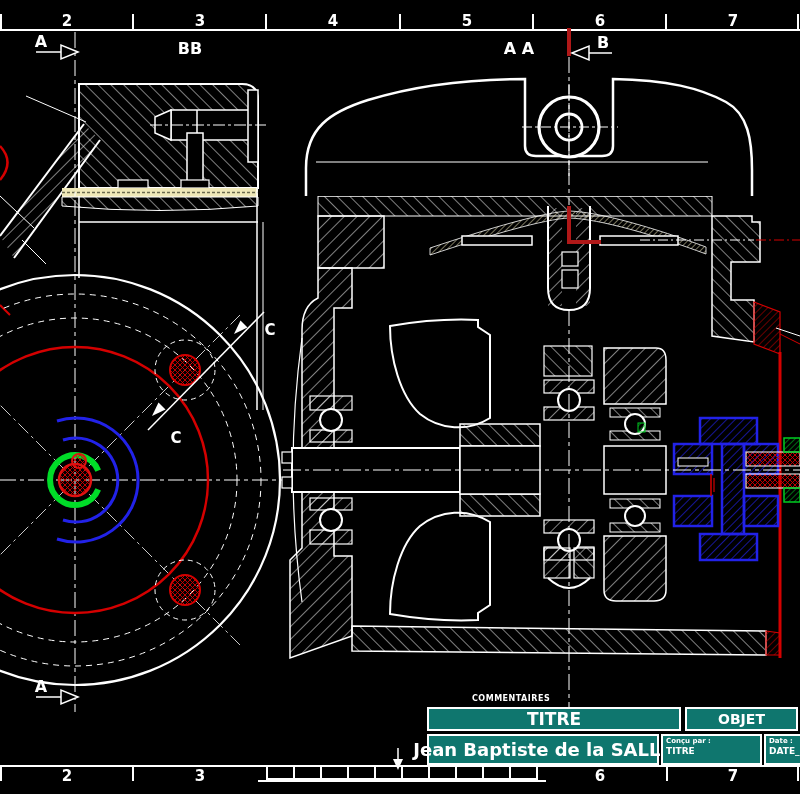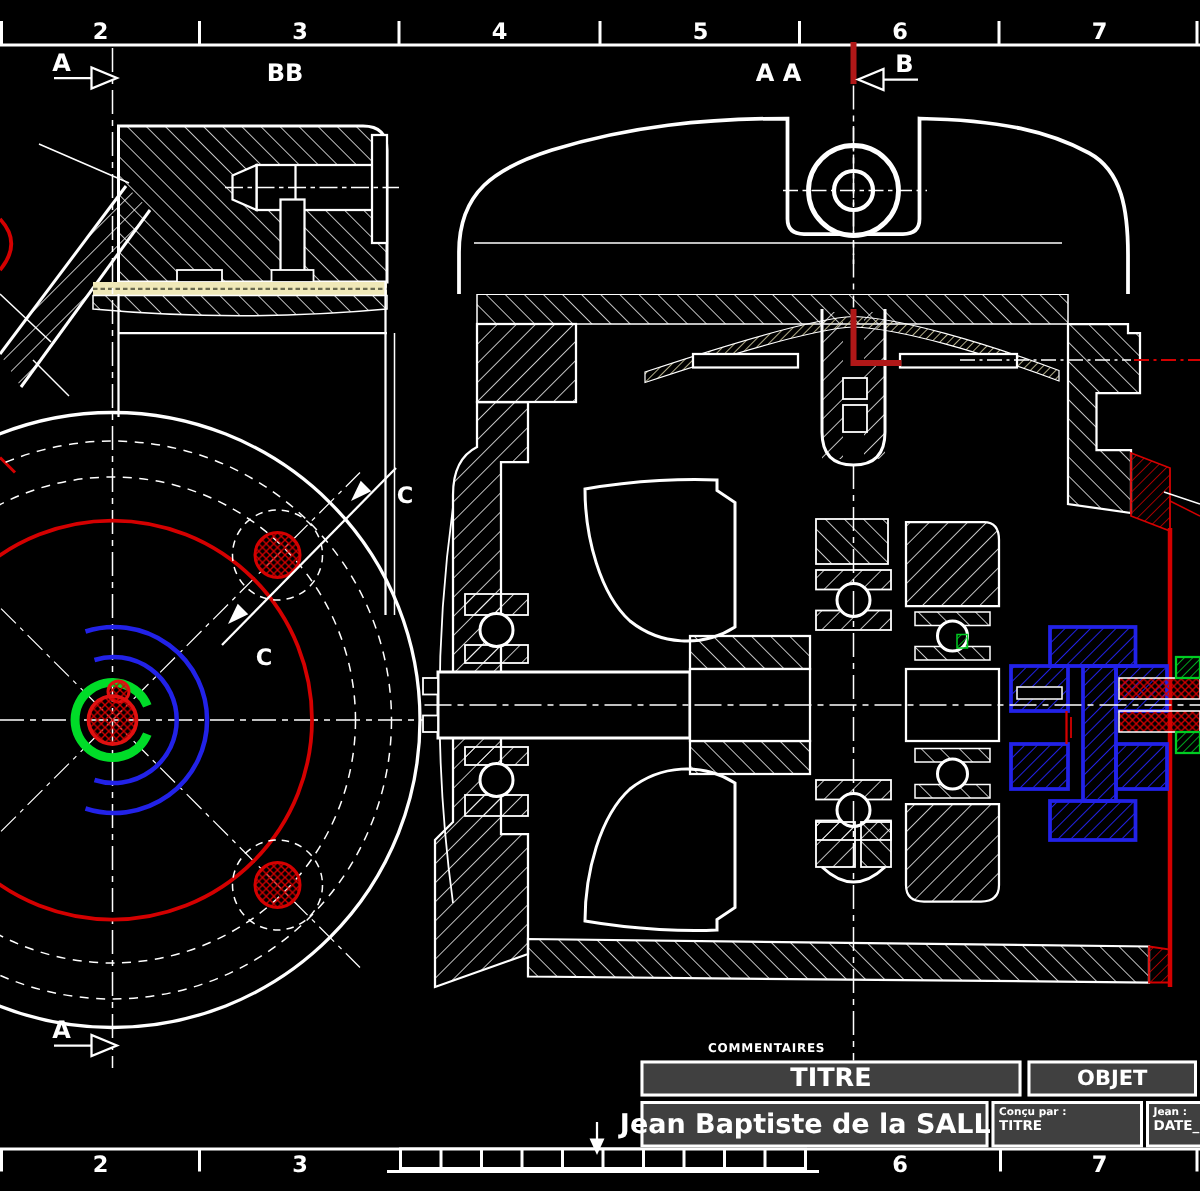"TITRE" .tb-cell { background: #404040 -> #0f766e }
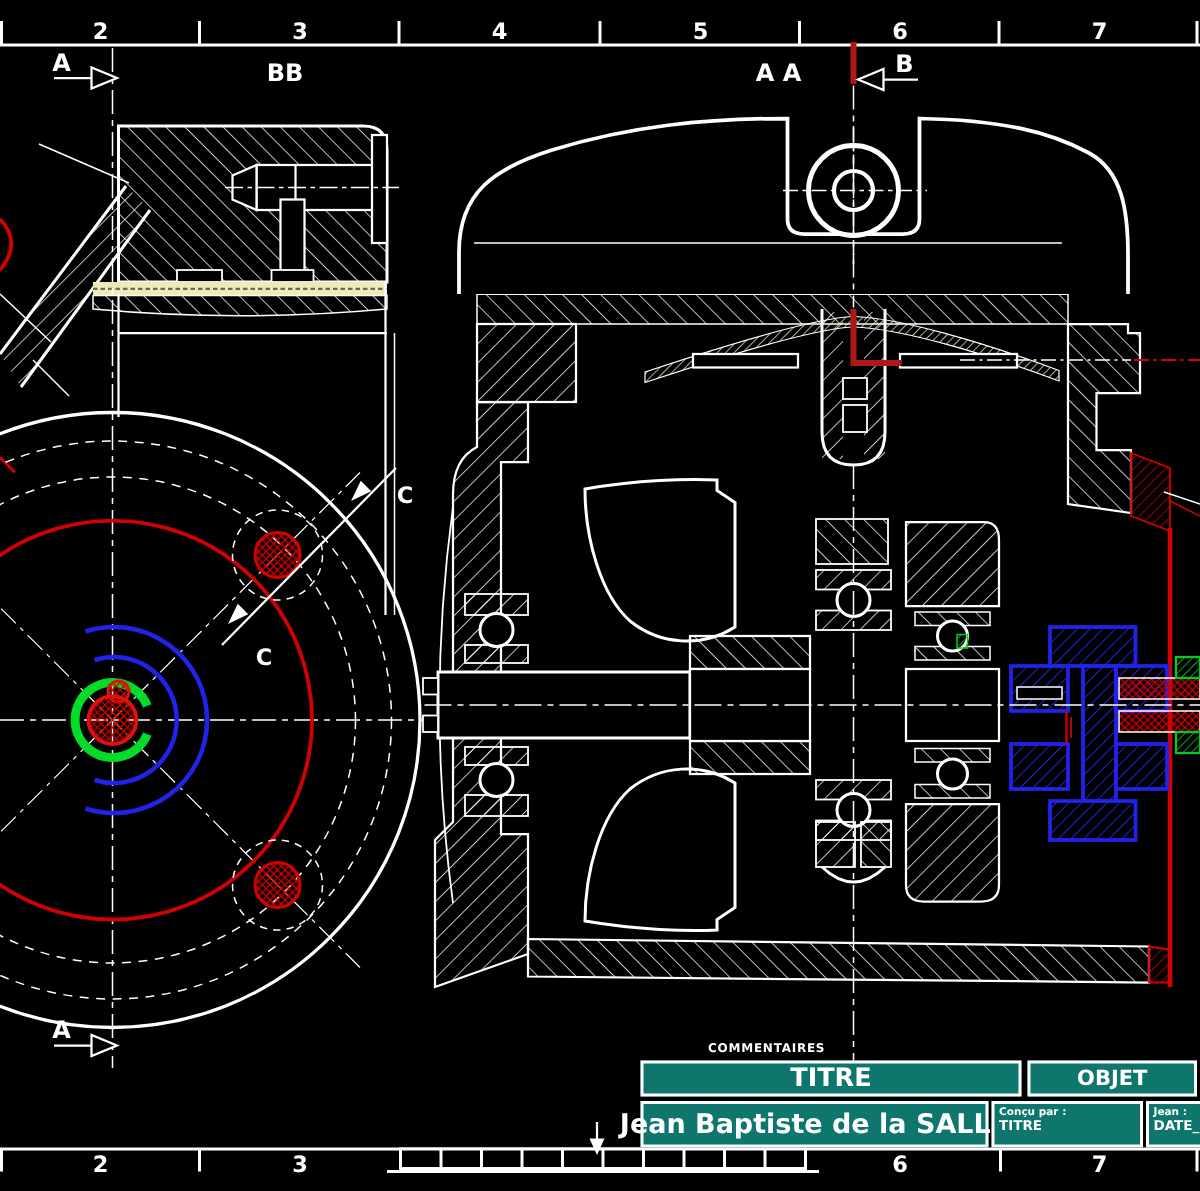"Jean :" span.tb-lab { text: Jean -> Date }
